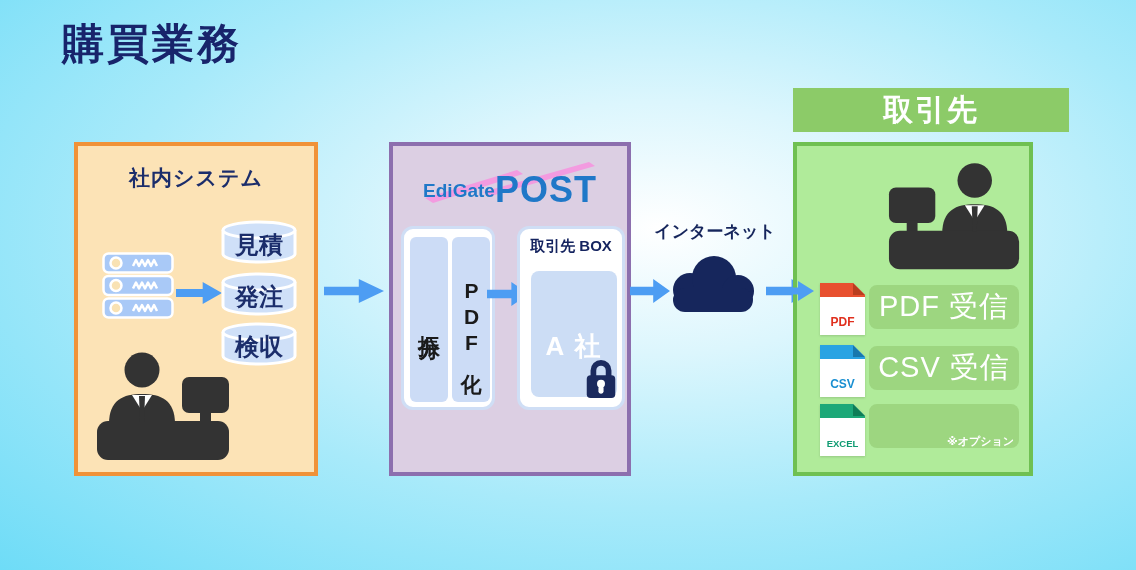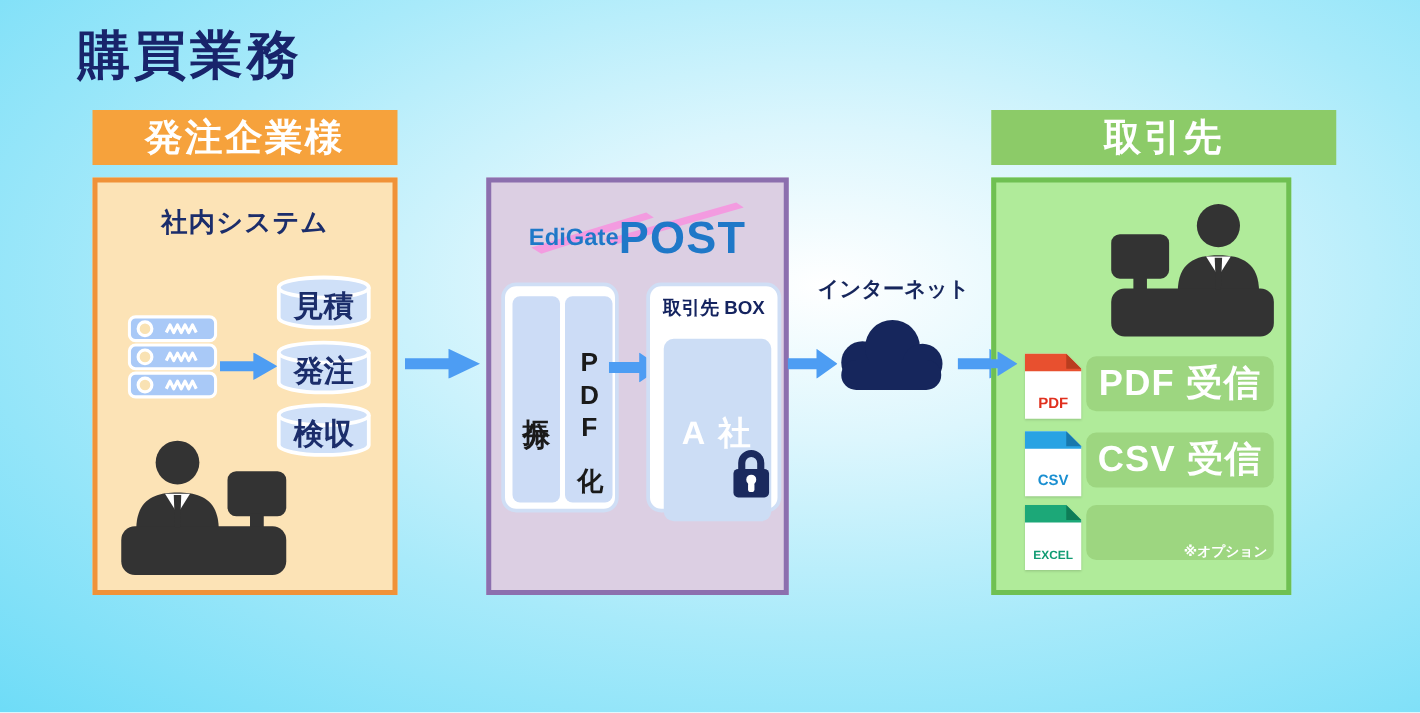"発注企業様" div.col-header { html: <div> <span>発注企業様</span> </div> -> none }
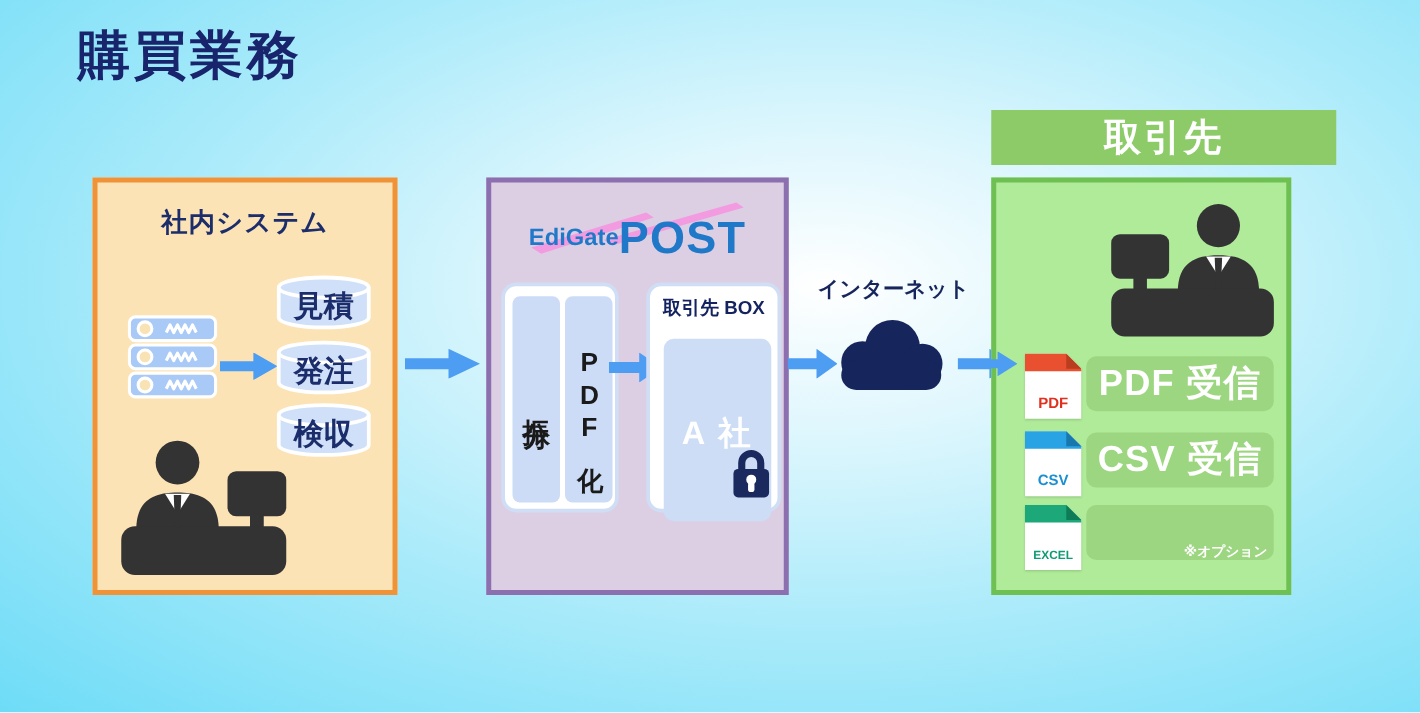"PDF 受信" .recv-label { font-weight: 700 -> 400 }
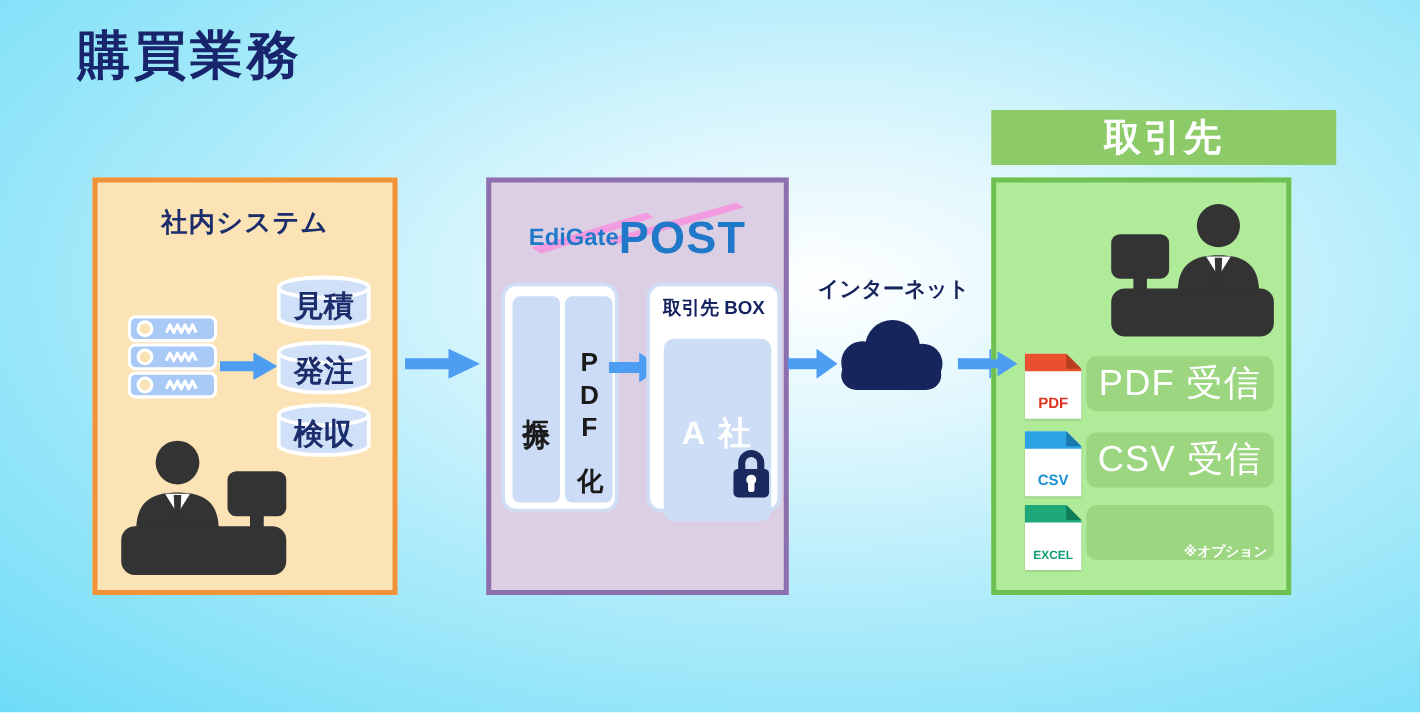"A 社" .pbox-inner { height: 146px -> 126px }
